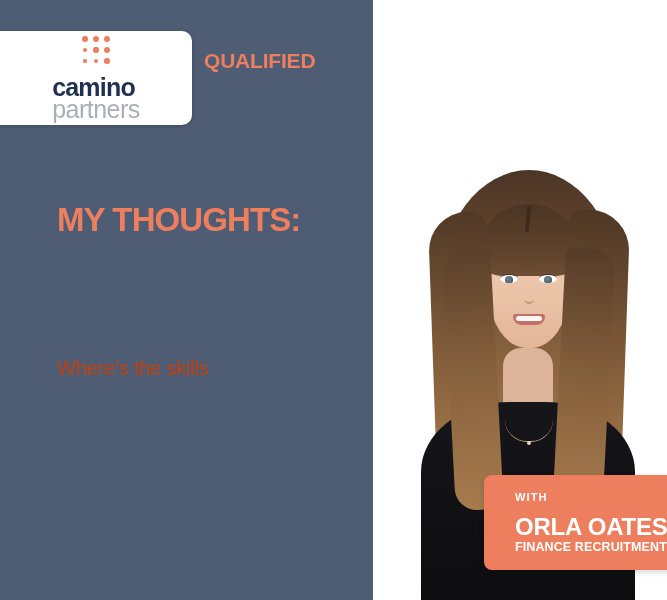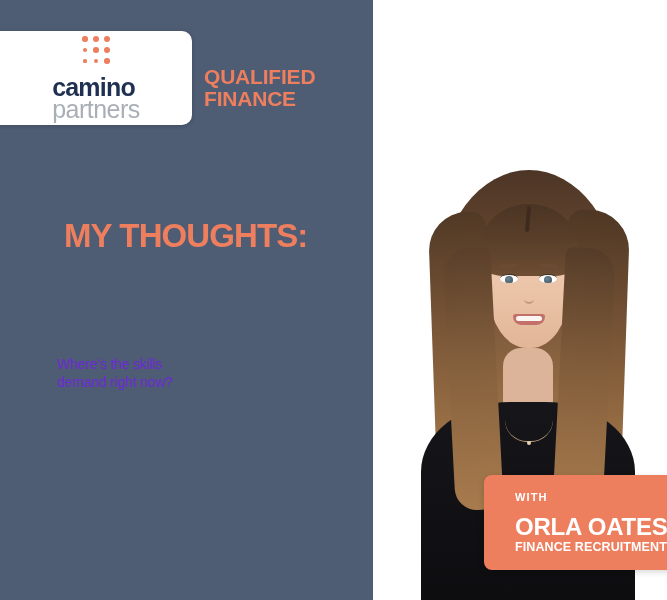"QUALIFIED" .kicker { top: 66px -> 50px }
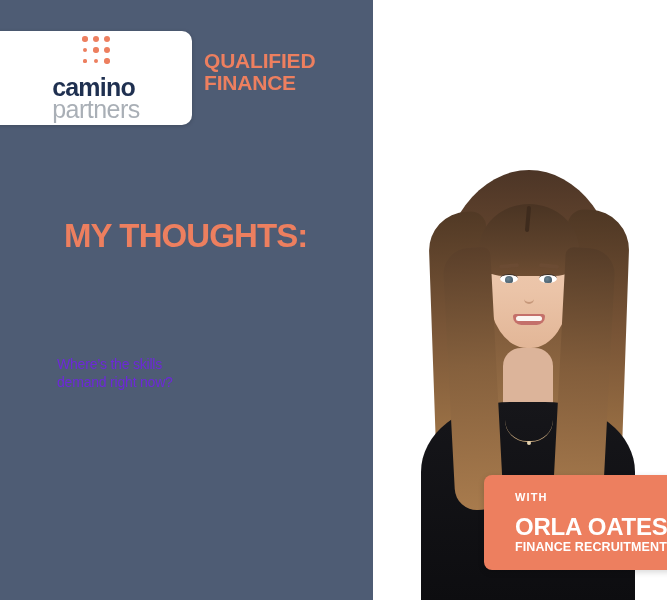"FINANCE" span { html: <span>FINANCE</span> -> none }
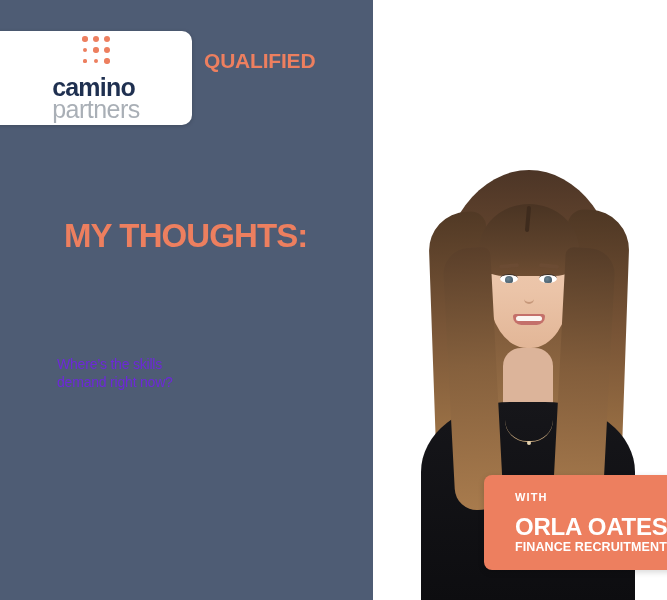"MY THOUGHTS:" .headline { left: 64px -> 57px; margin-top: 16px -> none }
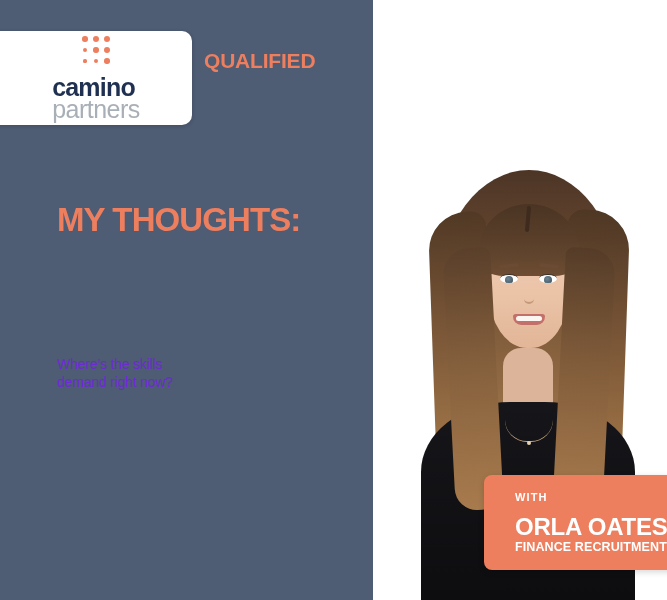"Where’s the skills" .subtitle { color: #6d28d9 -> #c2410c; font-size: 14px -> 20px }
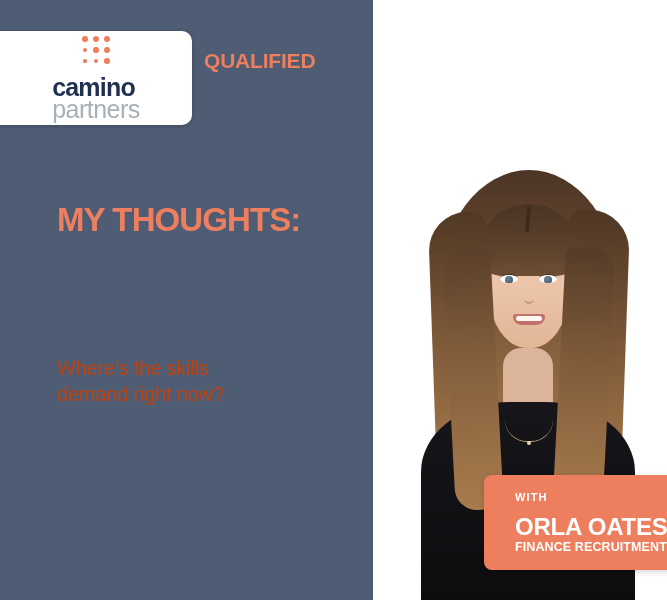"demand right now?" span { html: <span>demand right now?</span> -> none }
